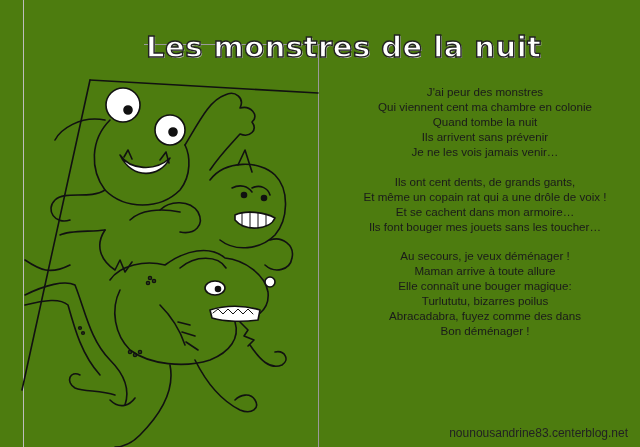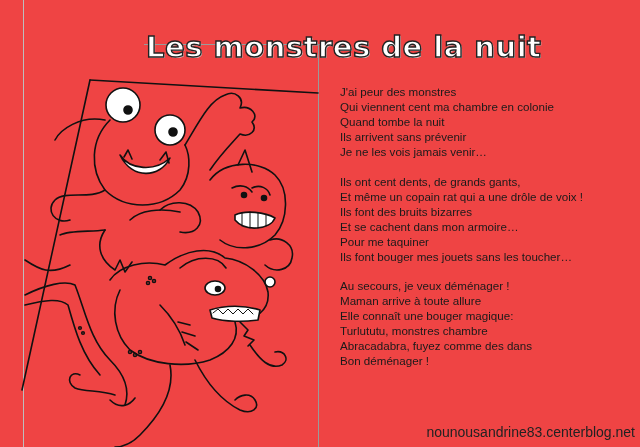"Les monstres de la nuit" .page { background: #ef4444 -> #4d7c0f }
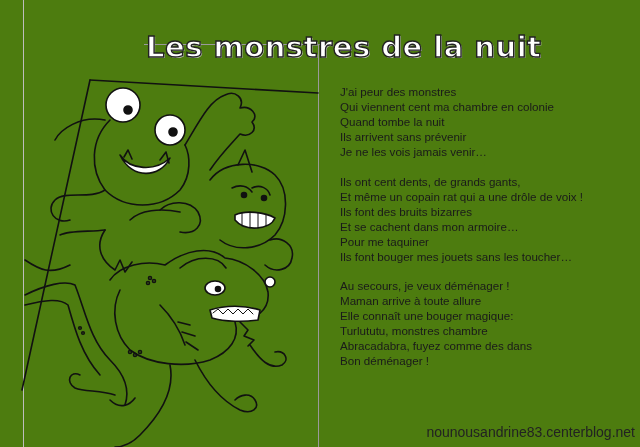"J'ai peur des monstres" .line { text-align: none -> center }
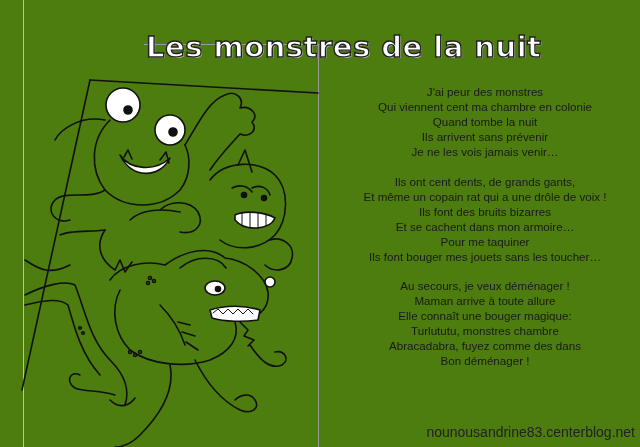"Ils font des bruits bizarres" span.line { html: <span>Ils font des bruits bizarres</span> -> none }
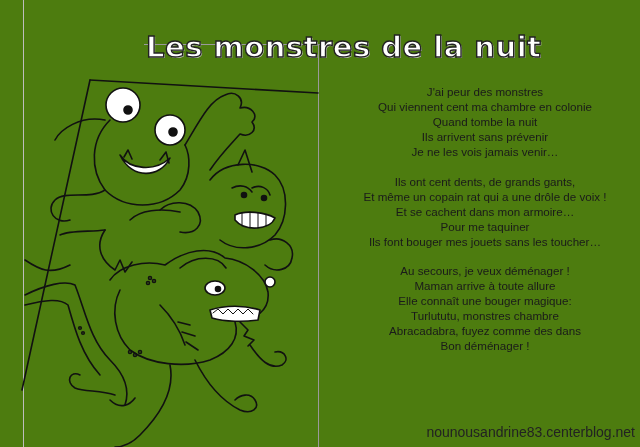"Pour me taquiner" span.line { html: <span>Pour me taquiner</span> -> none }
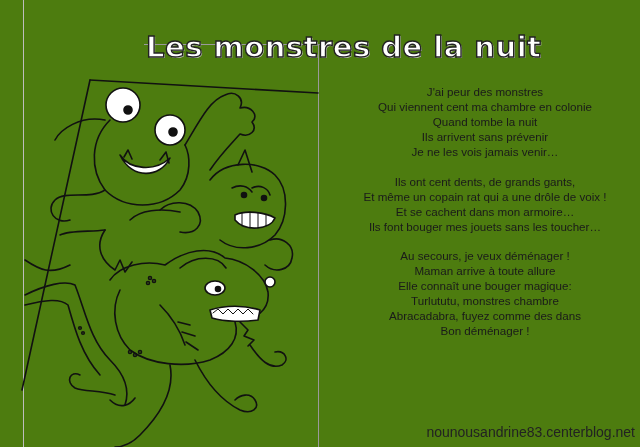"Turlututu, monstres chambre" span.line { text: monstres chambre -> bizarres poilus }
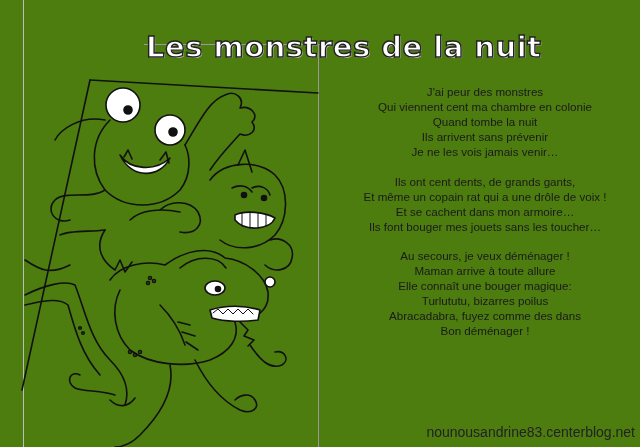"nounousandrine83.centerblog.net" .watermark { font-size: 14px -> 12px; right: 5px -> 12px }
